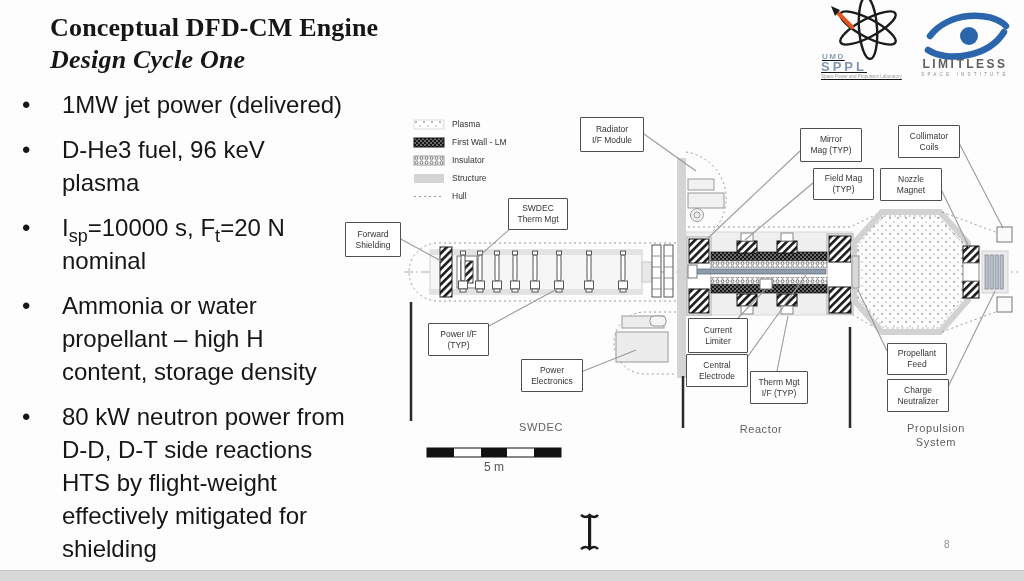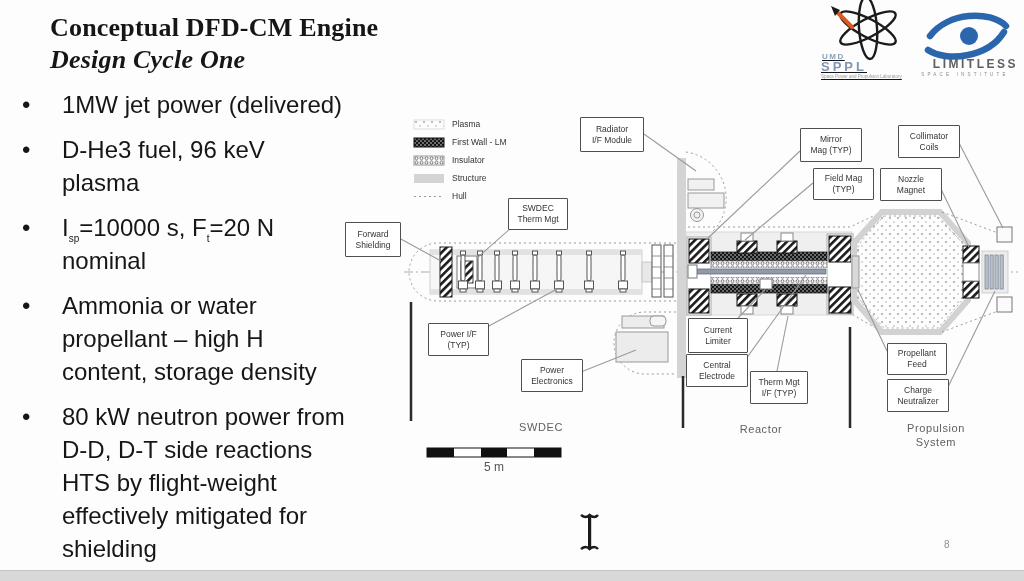"LIMITLESS" .lsi-name { text-align: right -> none }
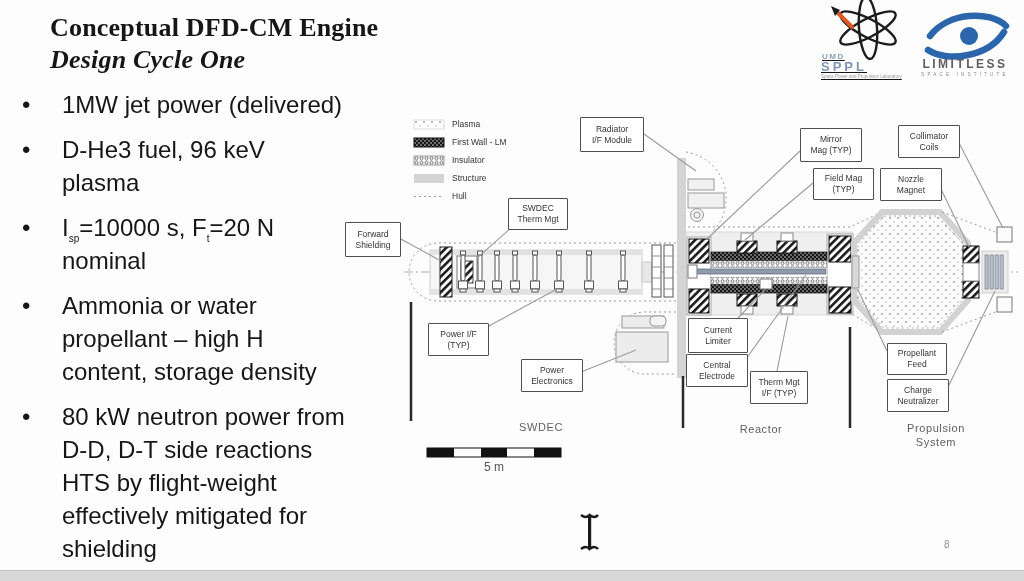"sp" ul.bullets sub { font-size: 10px -> 18px }
